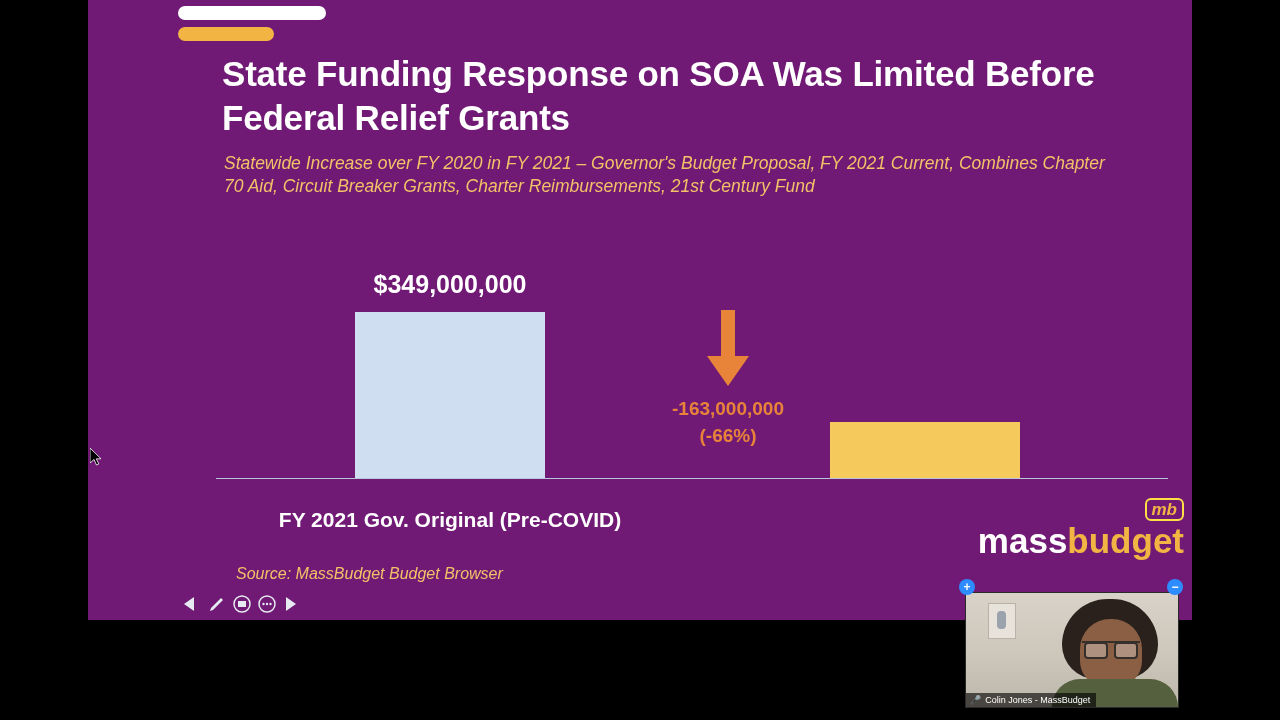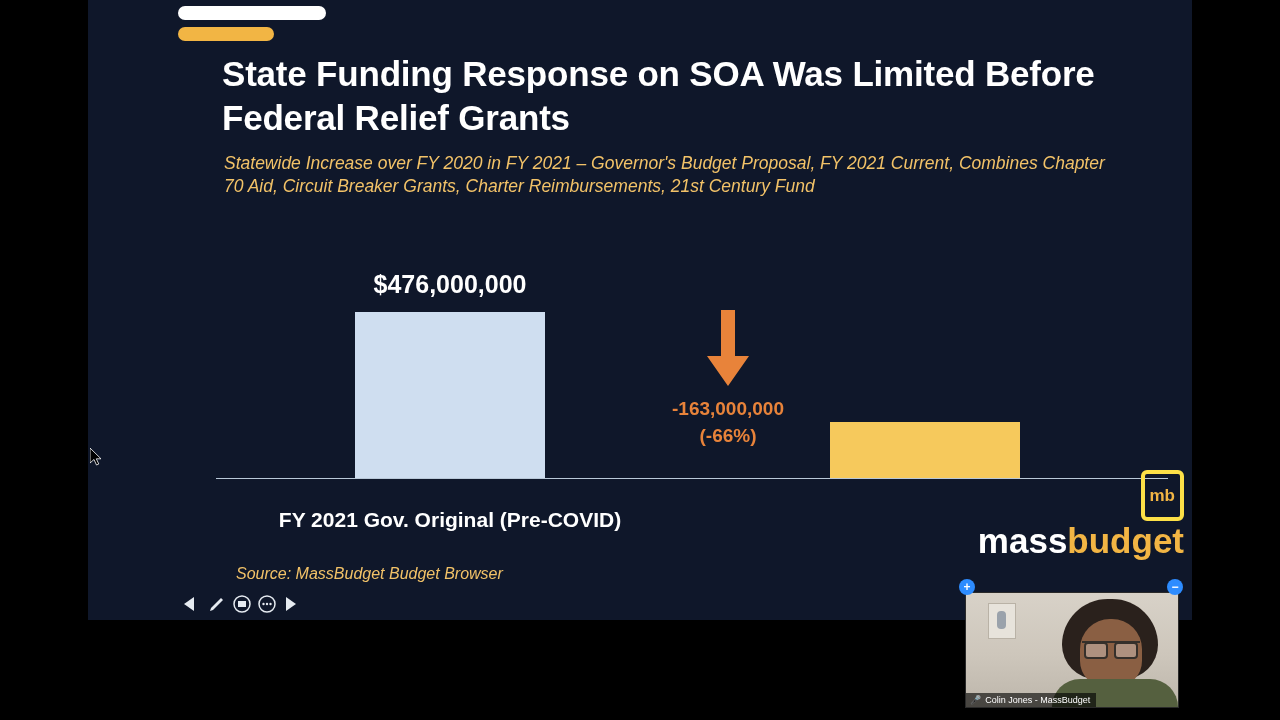"State Funding Response on SOA" #slide { background: #0f172a -> #701a75 }
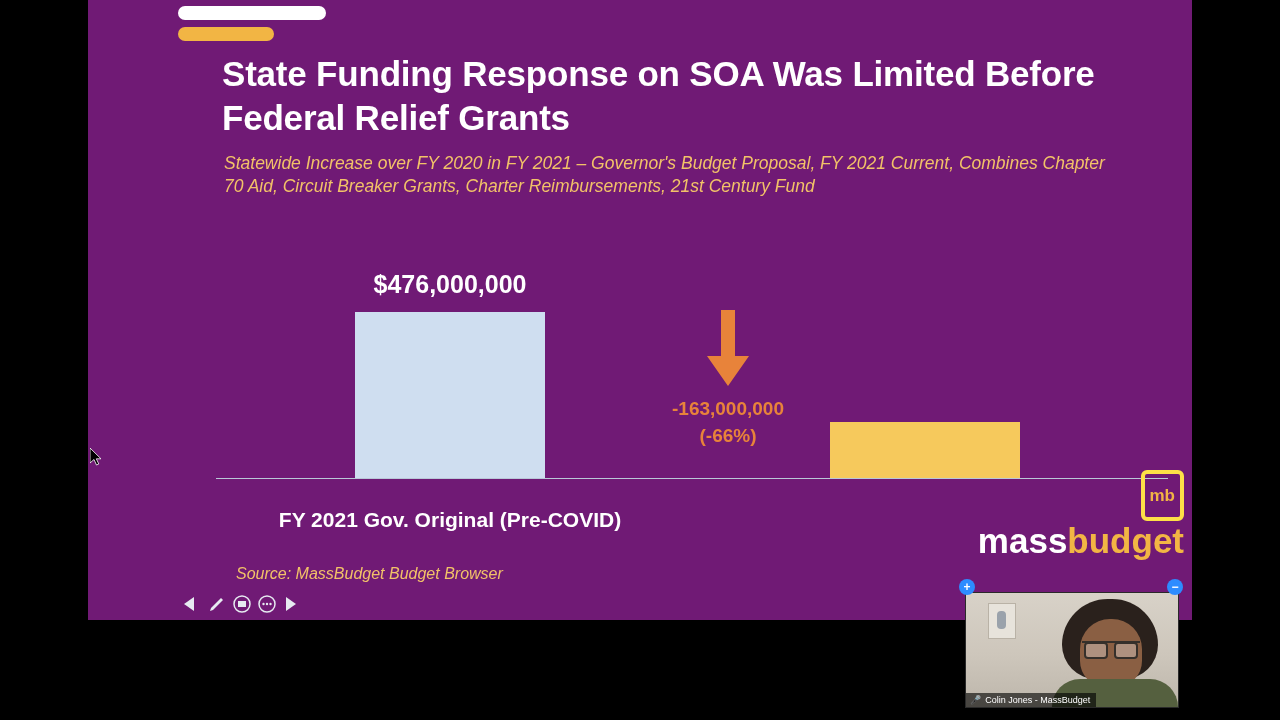"$476,000,000" div.bar-value { text: $476,000,000 -> $349,000,000 }
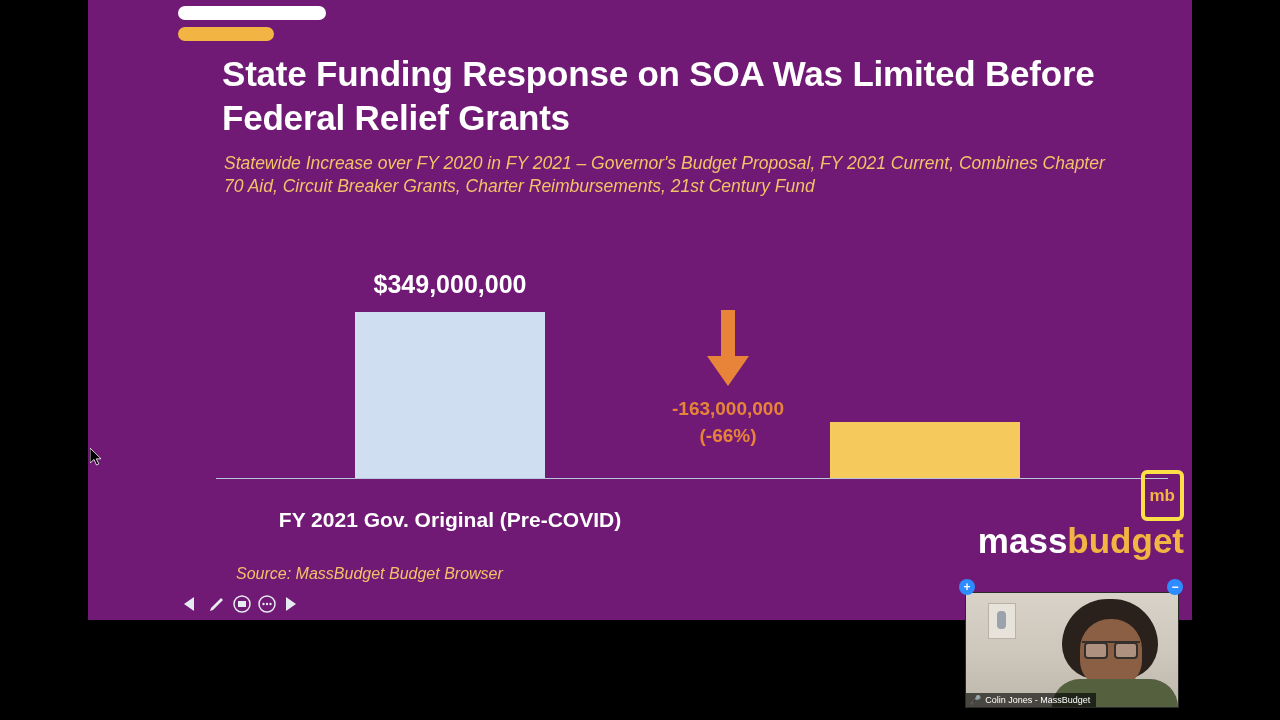"mb" .logo-mark { border: 4px solid #fde047 -> 2px solid #fde047; font-style: none -> italic; padding: 13px 5px -> 1px 5px }
